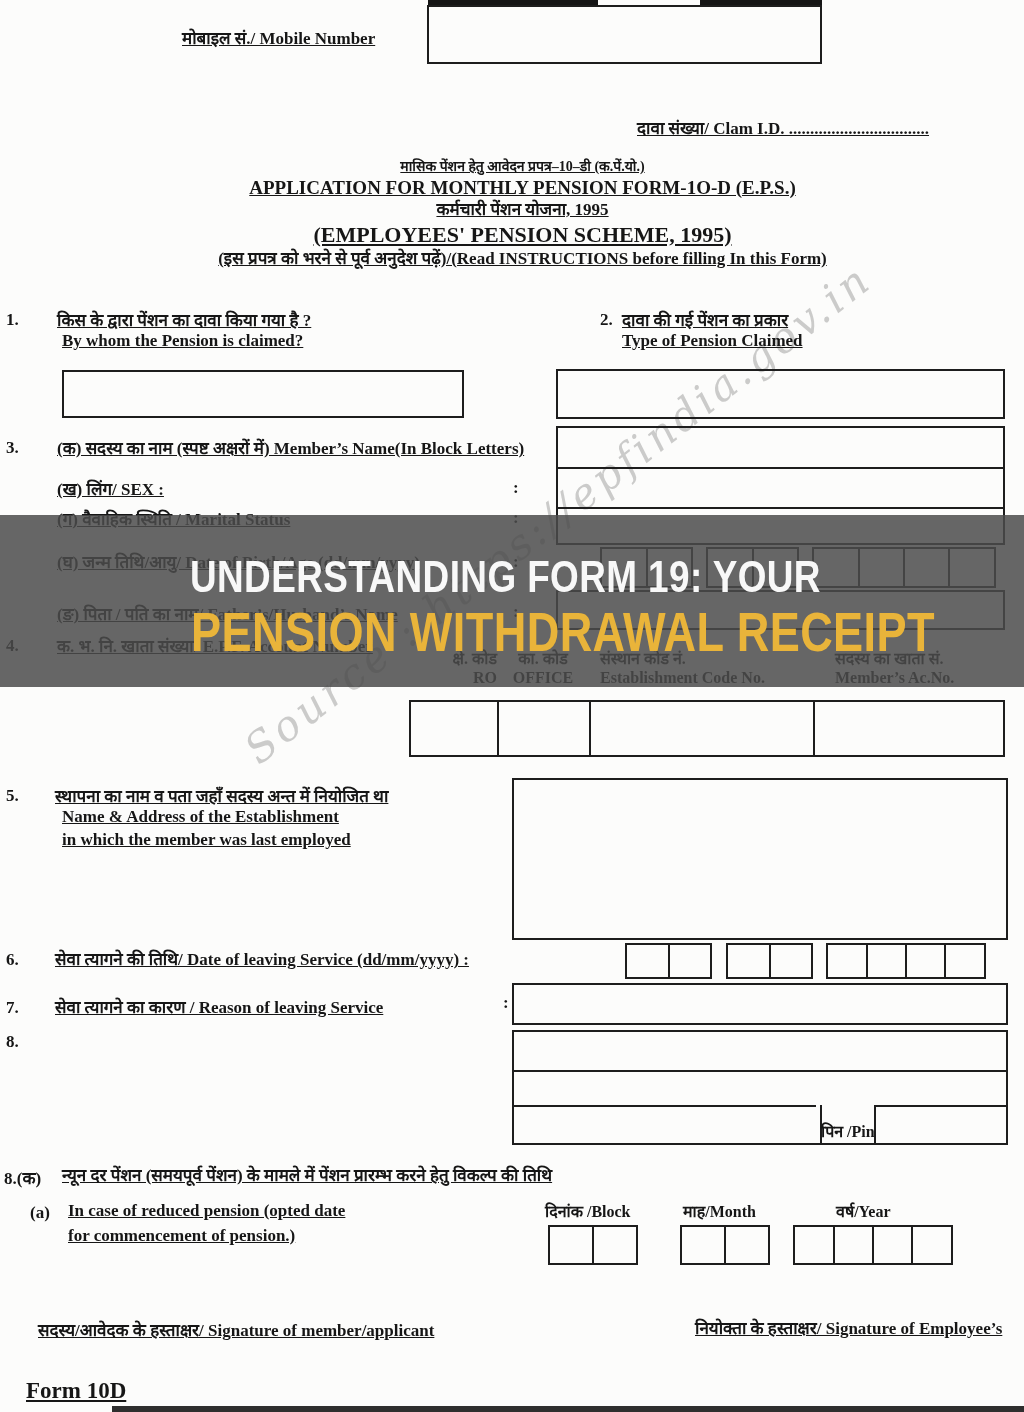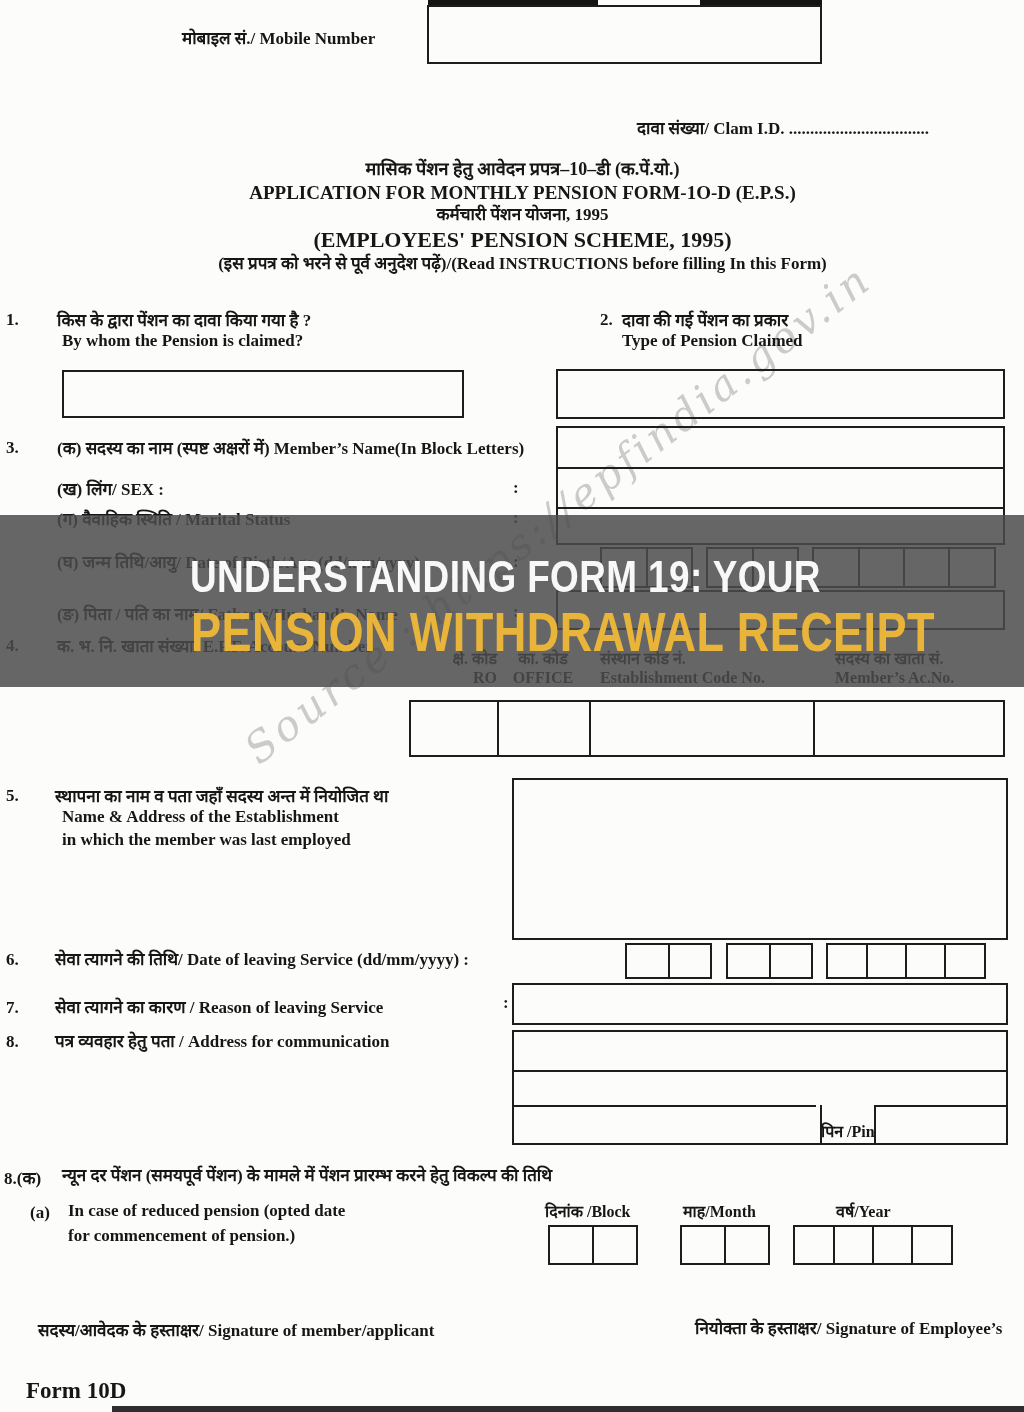"मोबाइल सं./ Mobile Number" .lbl { text-decoration: none -> underline }
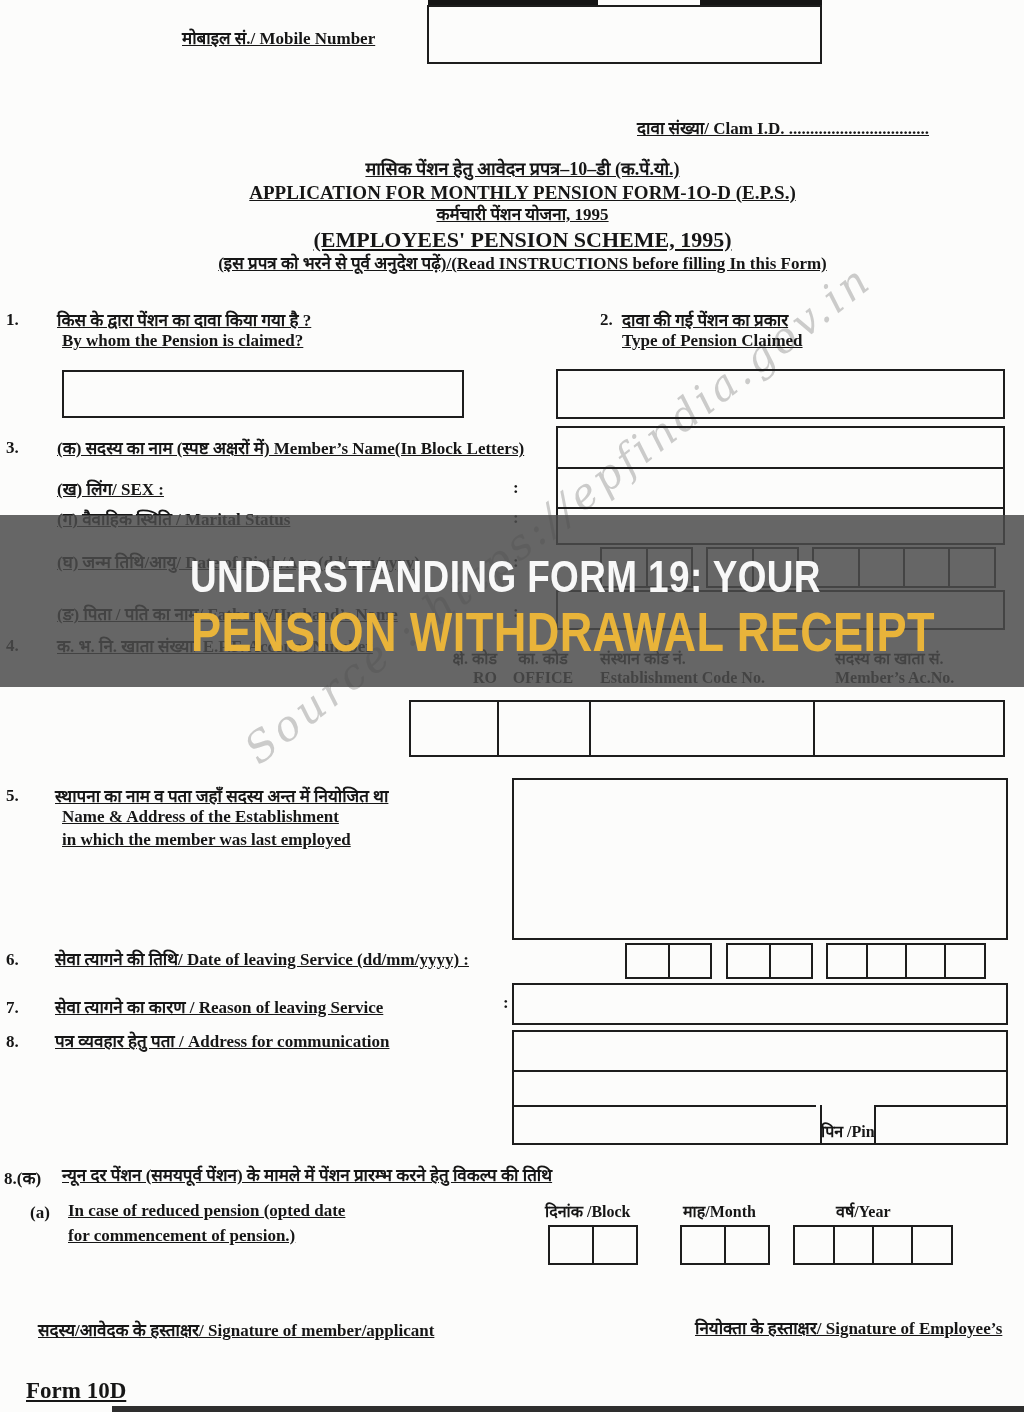"मासिक पेंशन हेतु आवेदन प्रपत्र–10–डी" div.lbl { font-size: 18px -> 14px }
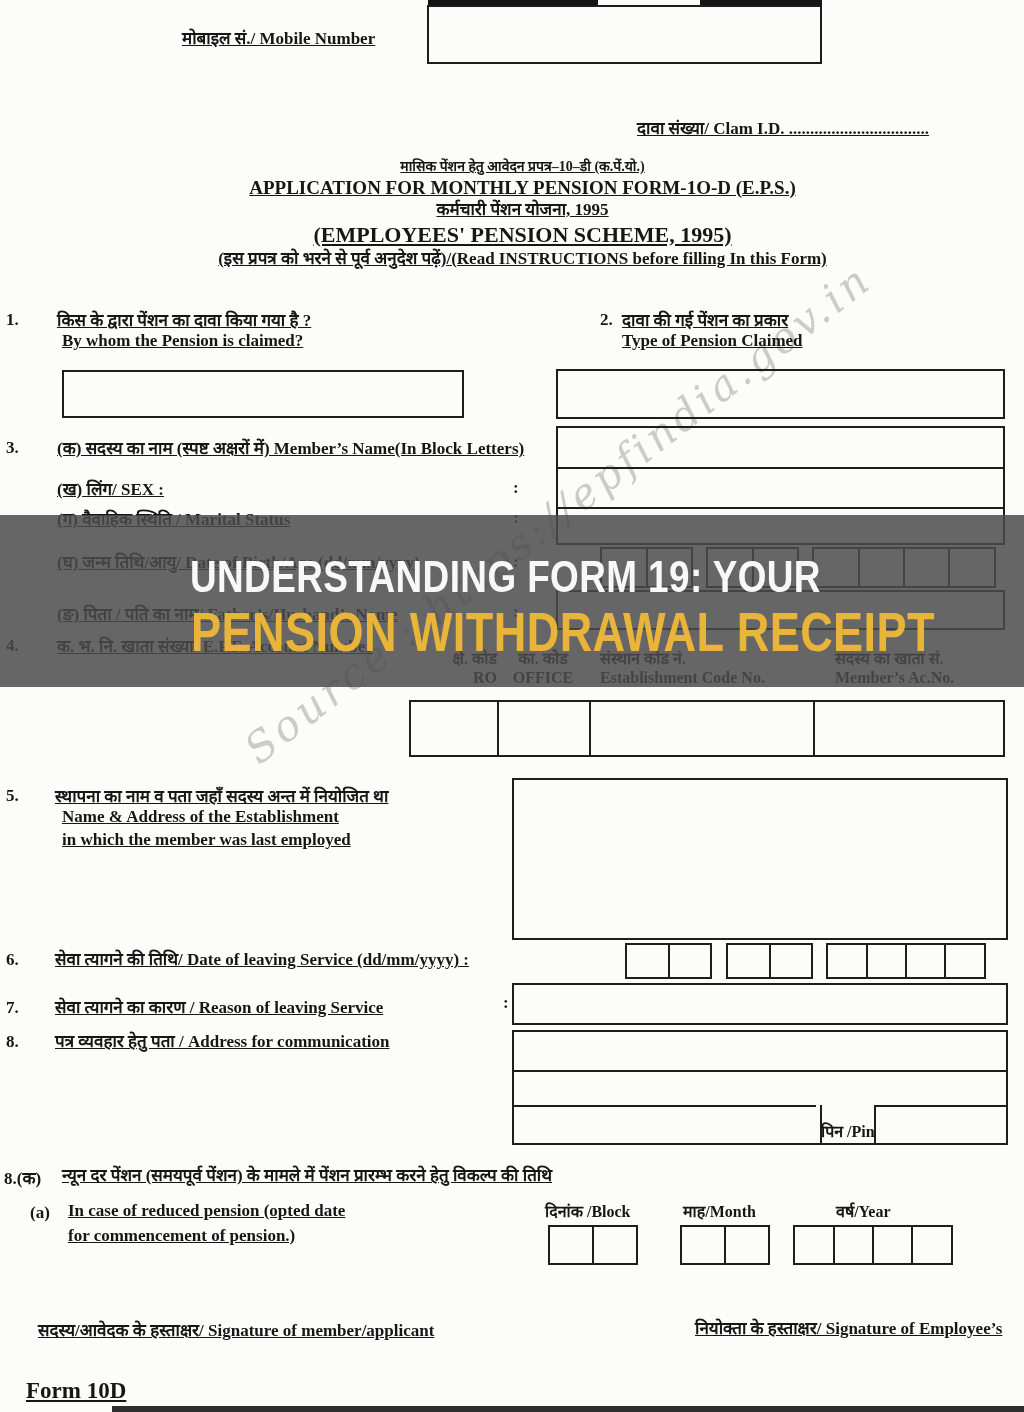"पत्र व्यवहार हेतु पता /" div.abs { html: <div>पत्र व्यवहार हेतु पता / Address for communication</div> -> none }
